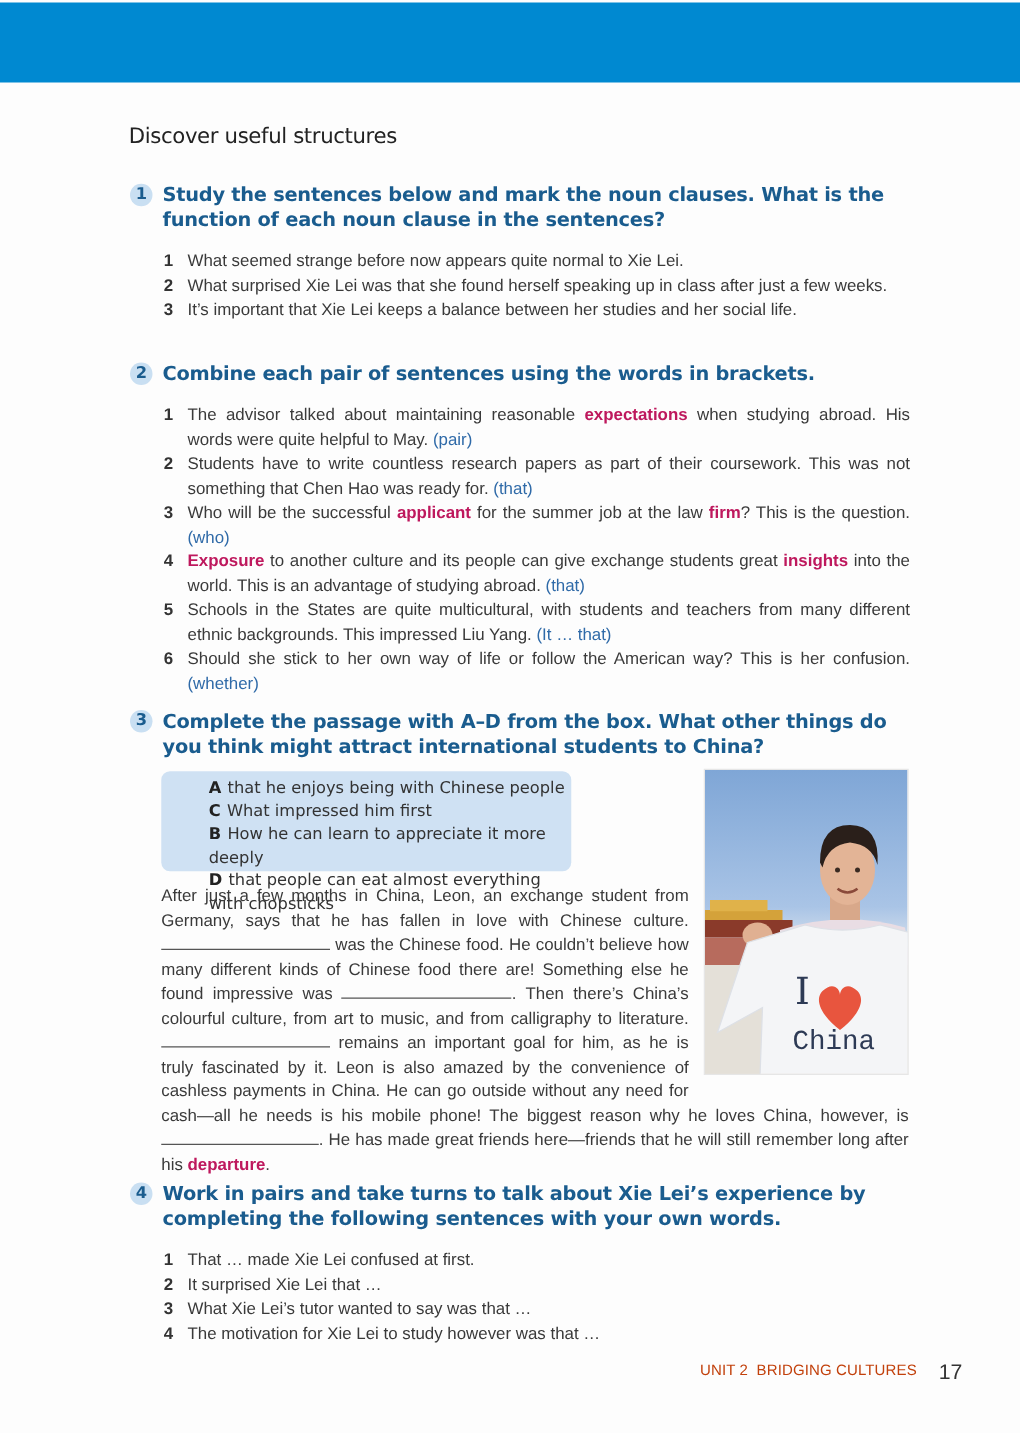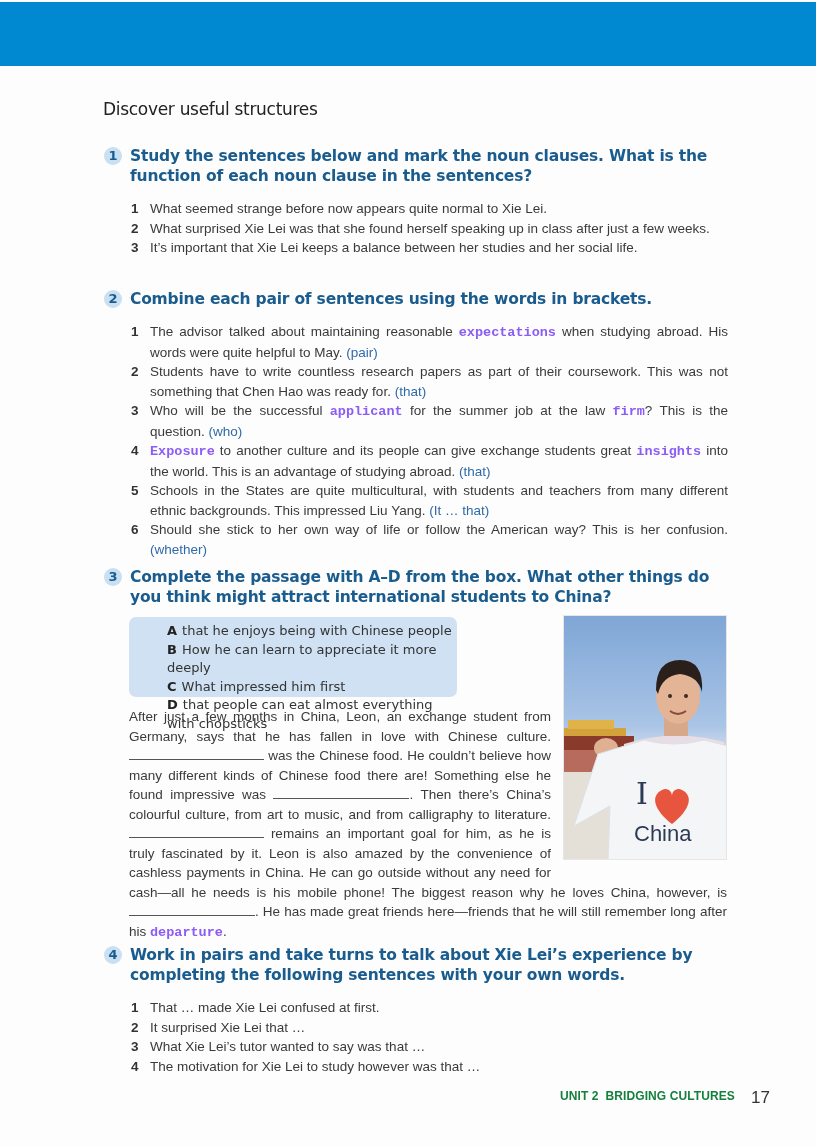"expectations" b { color: #8b5cf6 -> #be185d; font-family: Liberation Mono, monospace -> none }
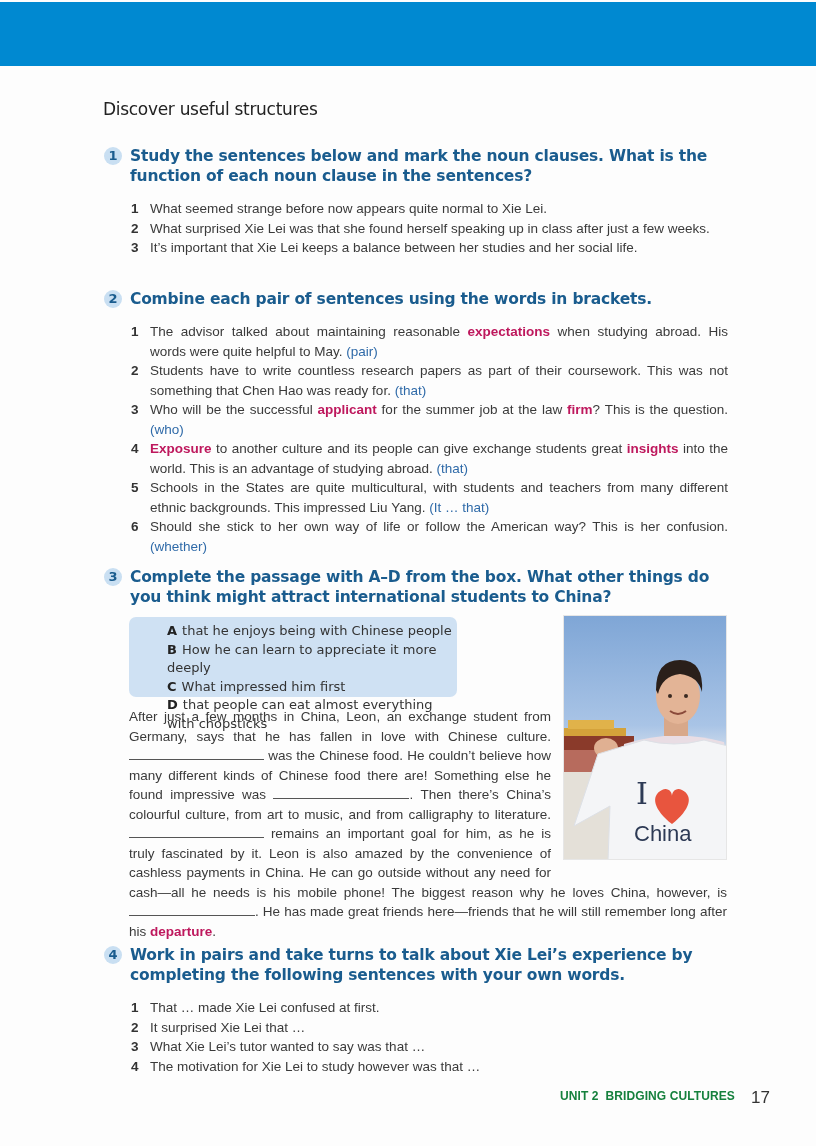"B How he can learn" div { order: before "C What impressed him first" -> after "C What impressed him first" }
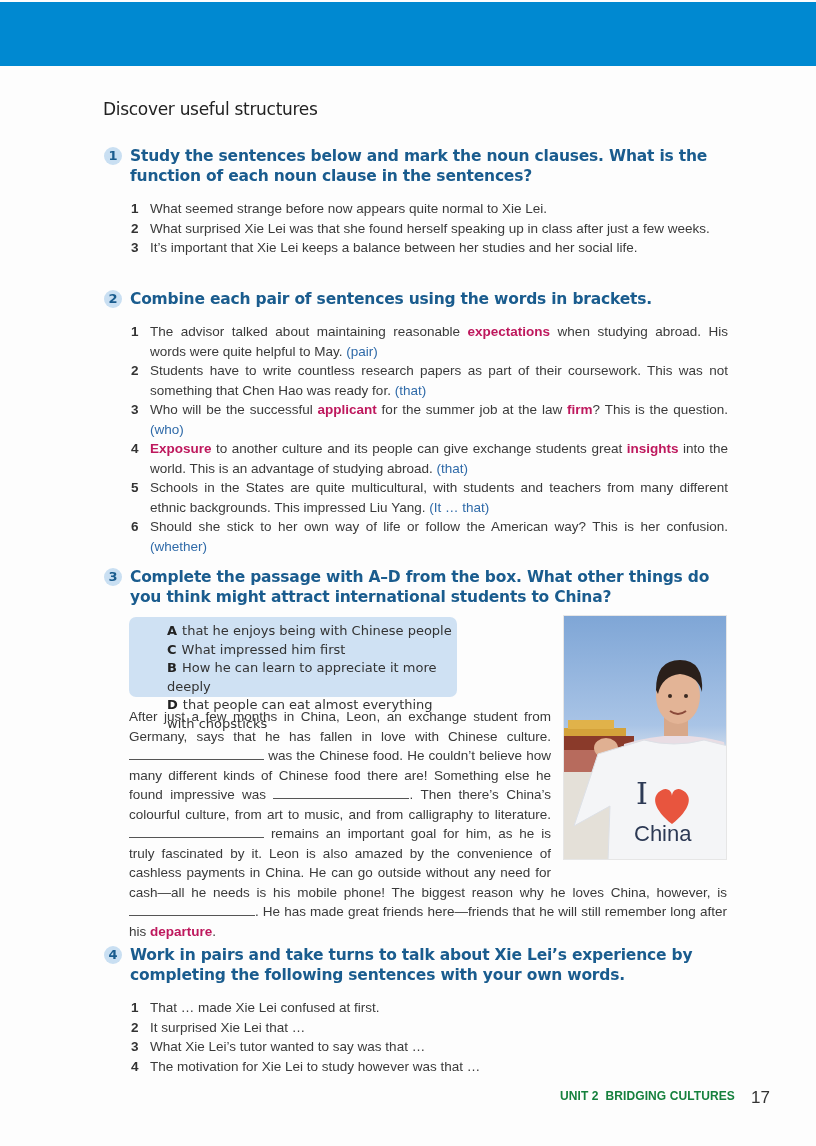"China" span { font-family: Liberation Sans, sans-serif -> Liberation Mono, monospace }
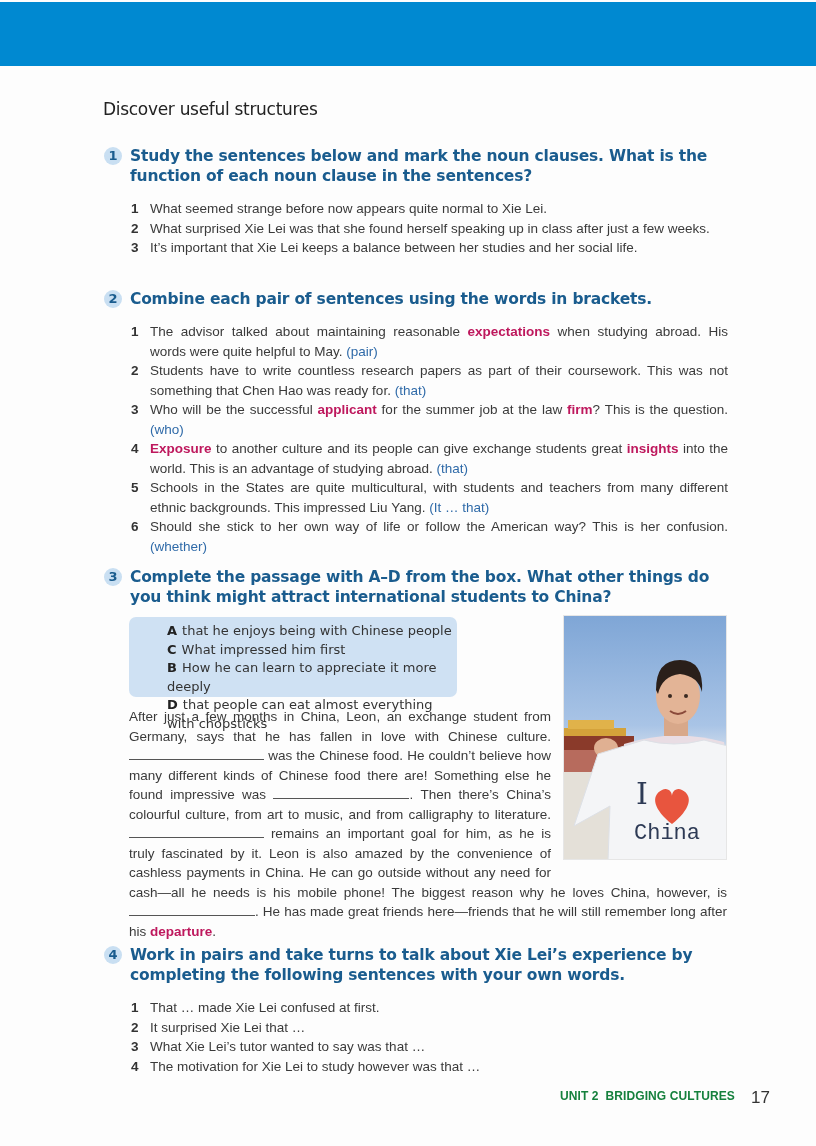"UNIT 2 BRIDGING CULTURES" .footer-unit { color: #15803d -> #c2410c; font-weight: bold -> normal }
